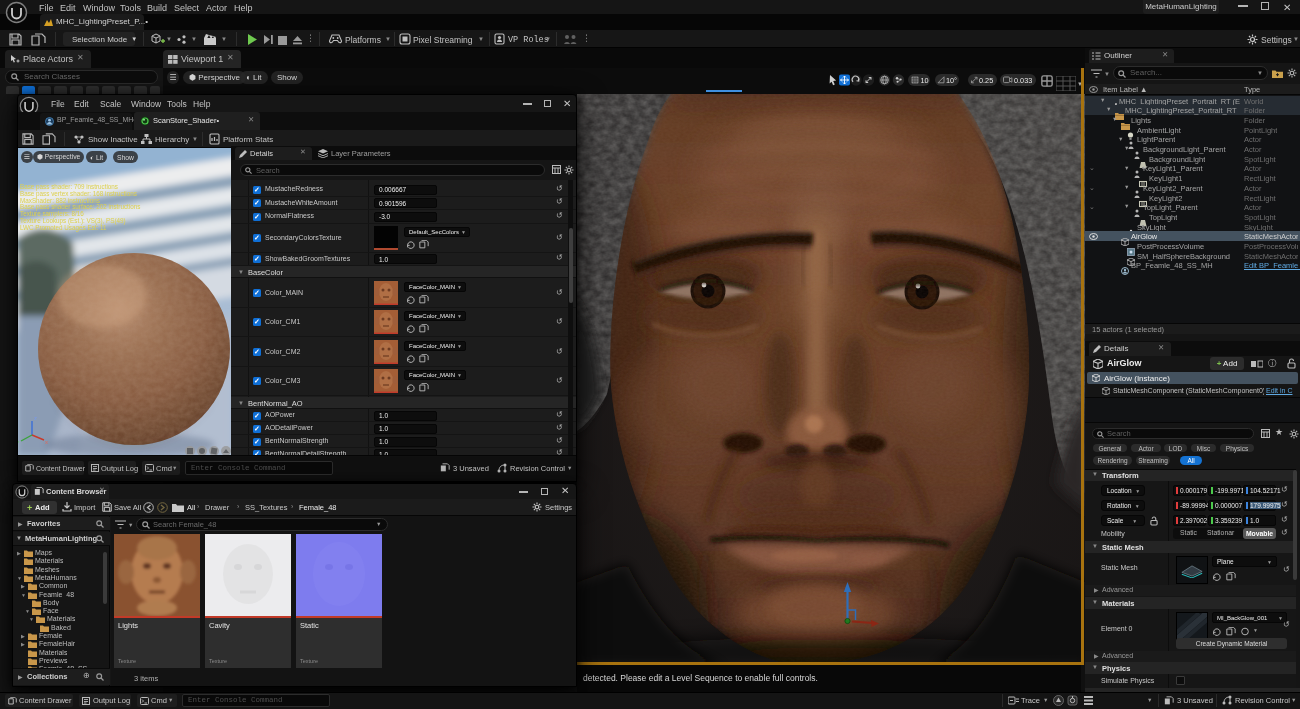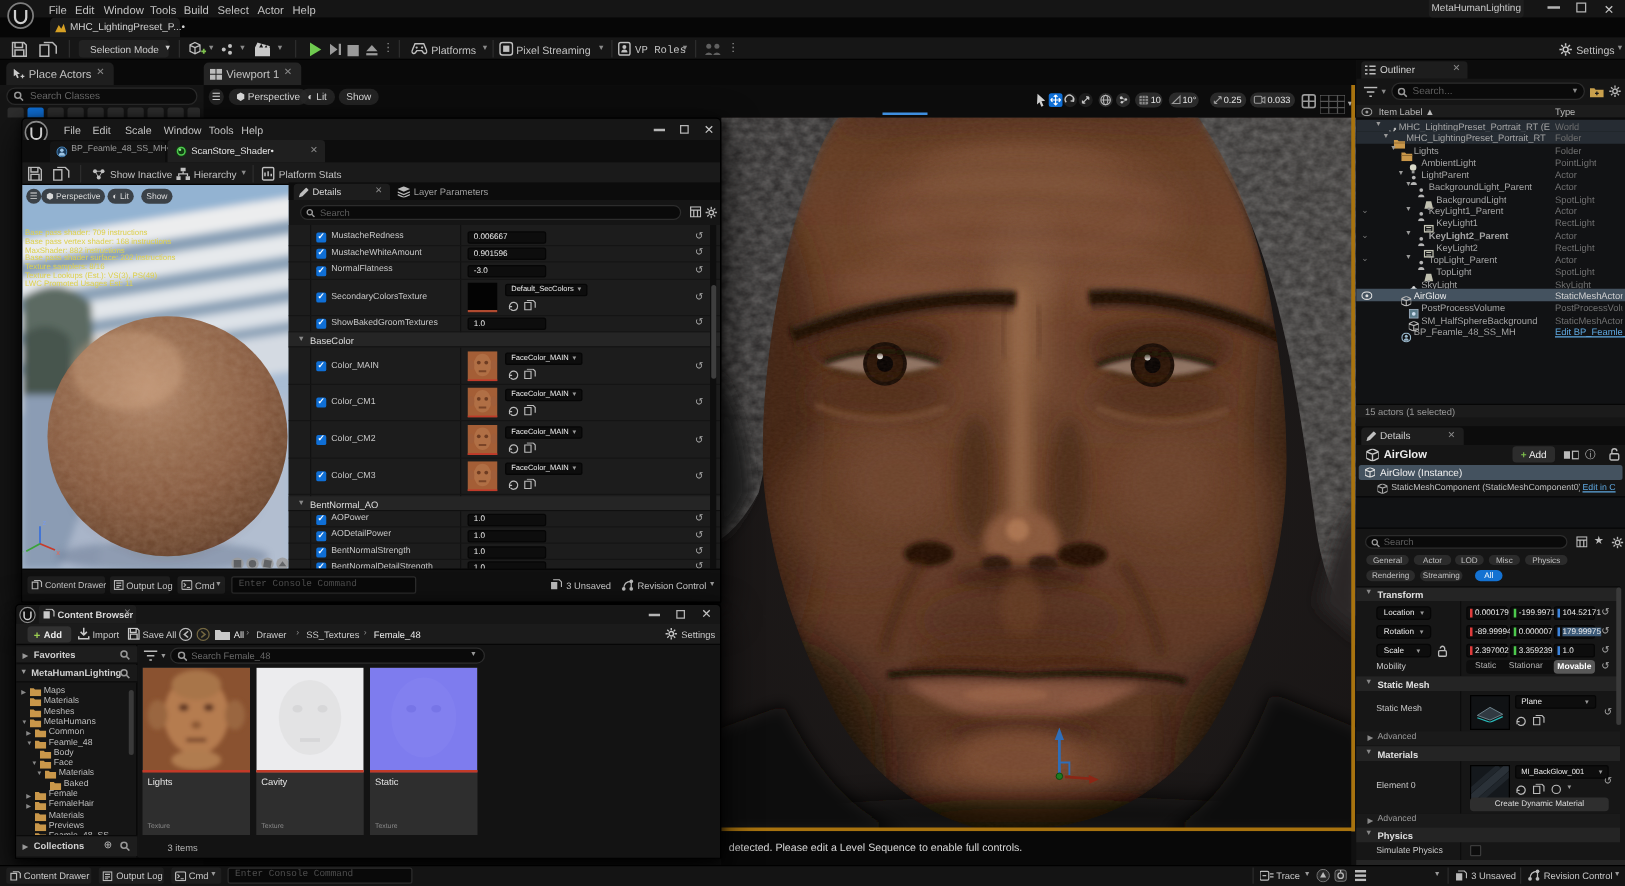"KeyLight2_Parent" div.abs { font-weight: bold -> none }
